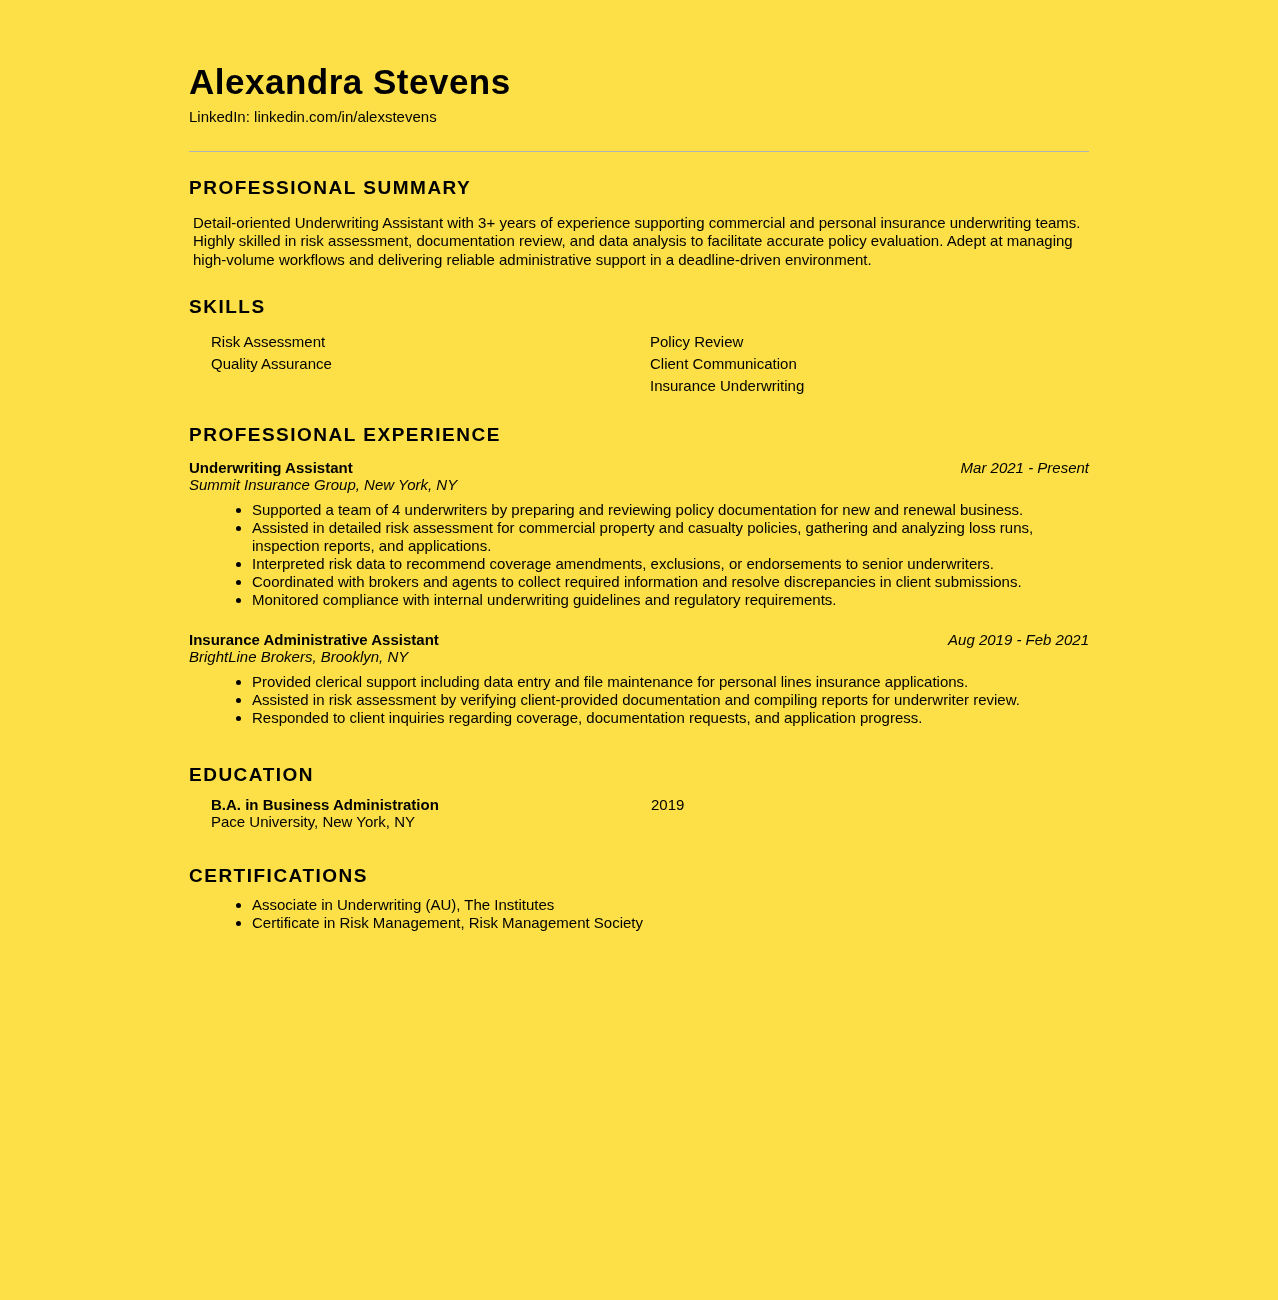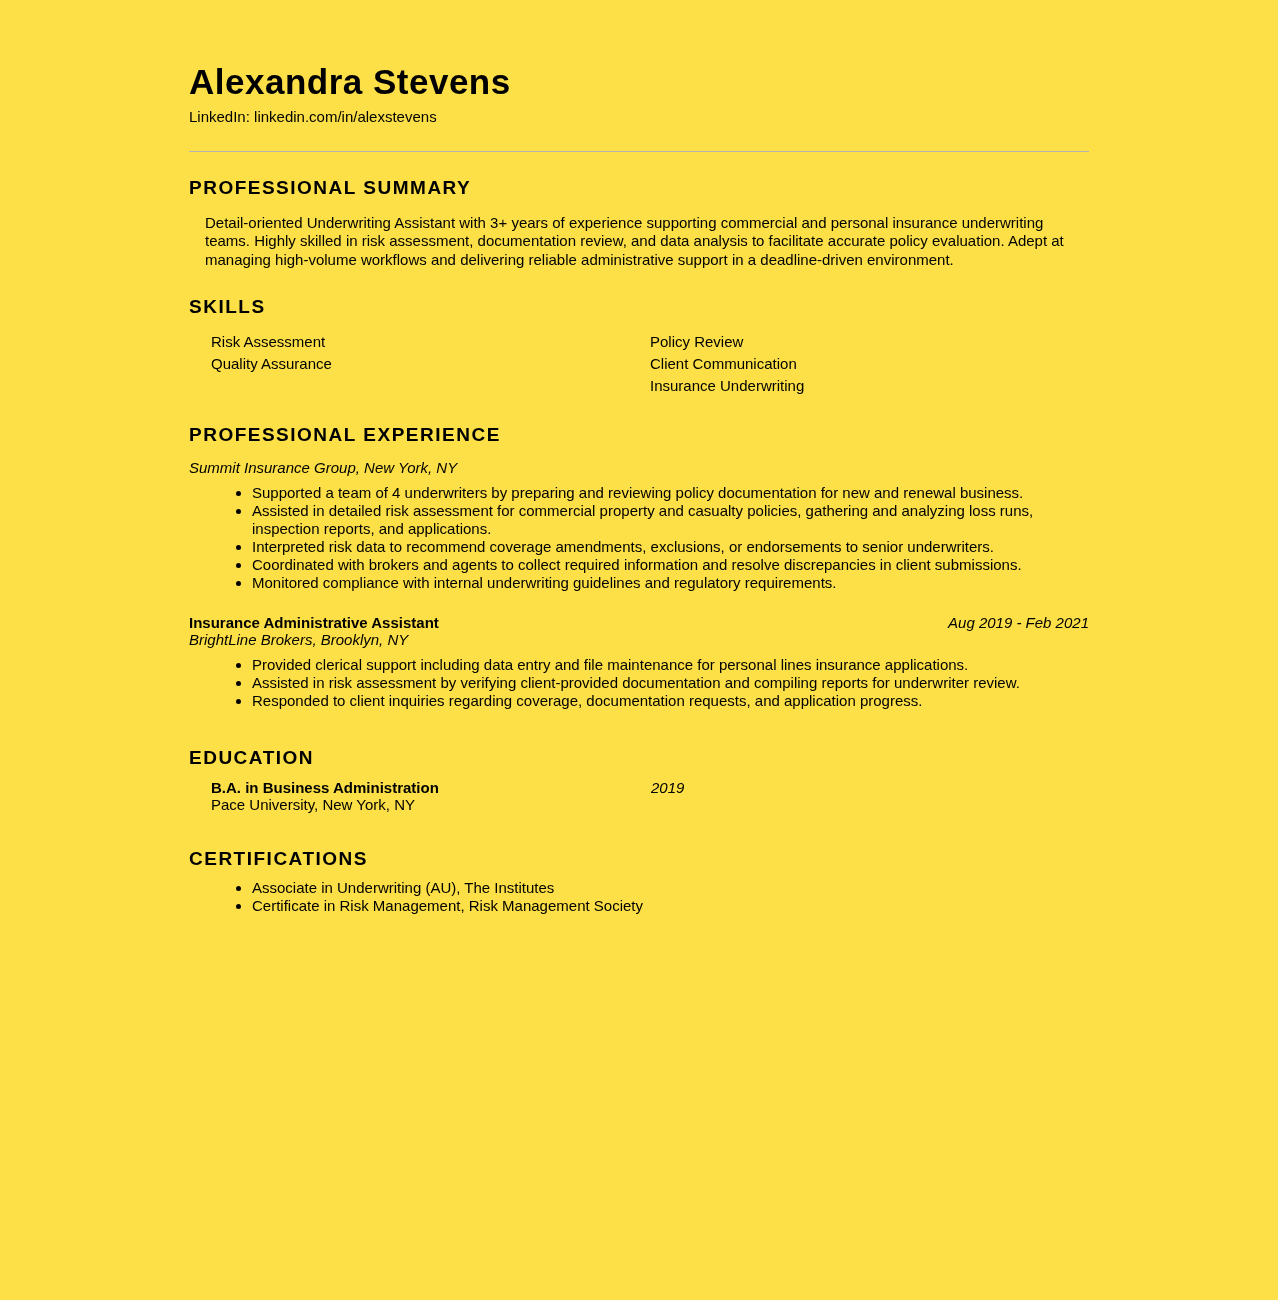"Detail-oriented Underwriting Assistant" .summary-text { margin: 14px 0 0 16px -> 14px 0 0 4px }
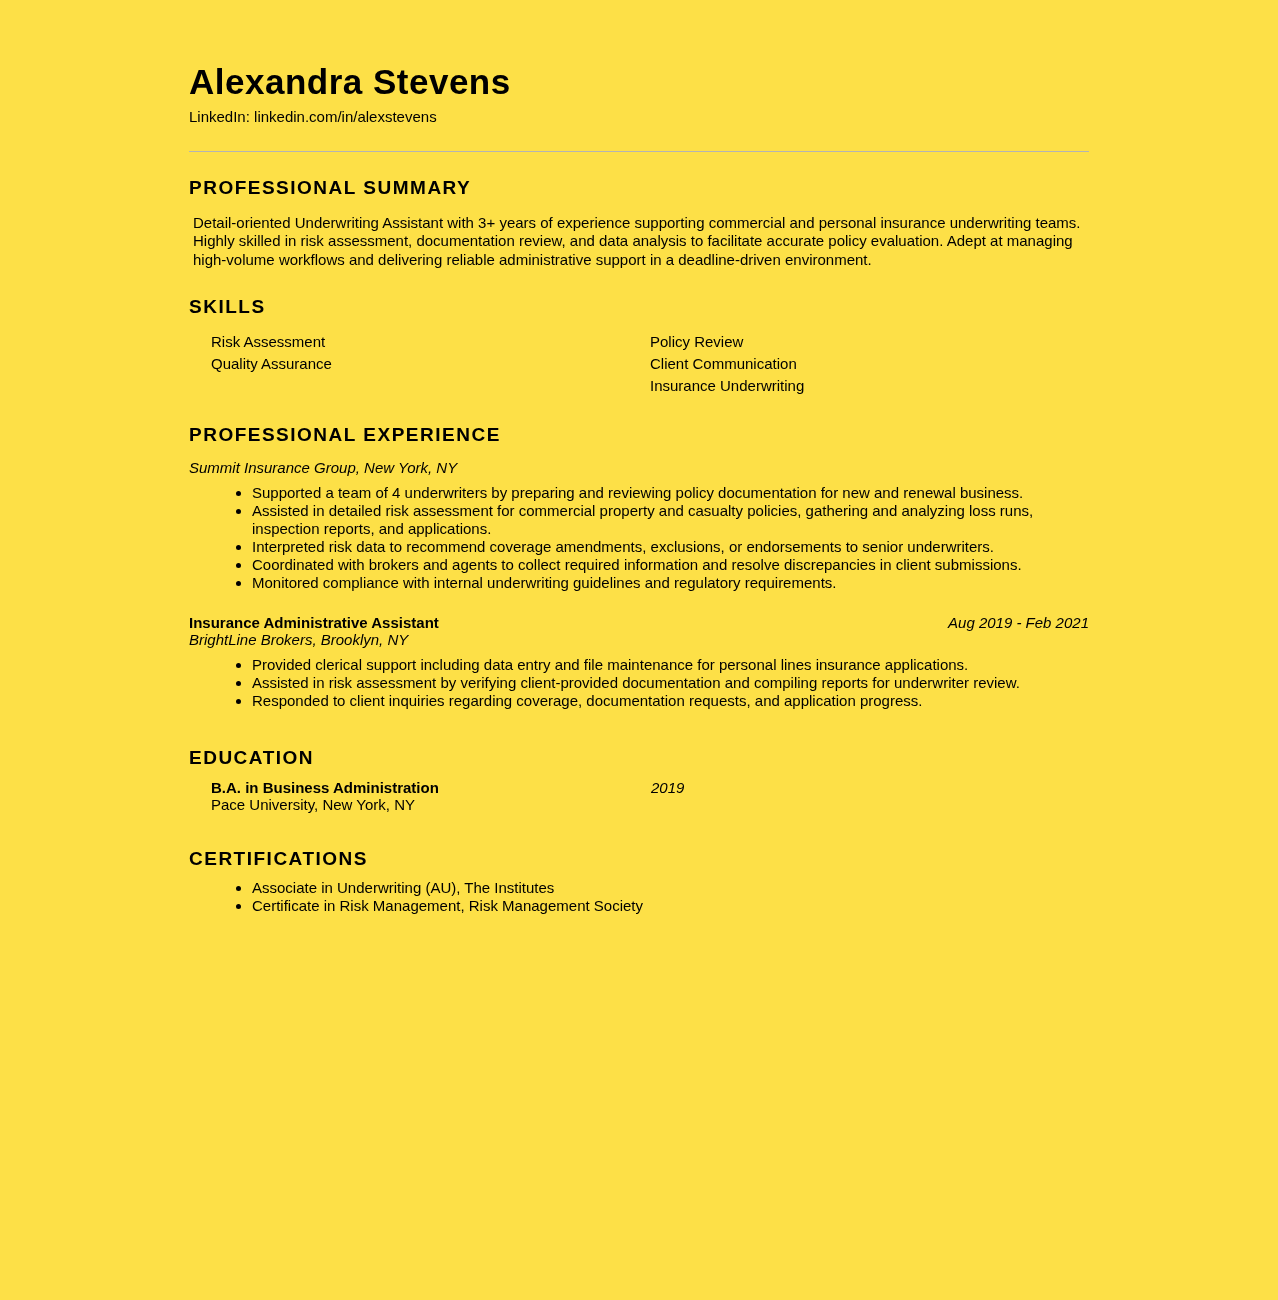"Underwriting Assistant" div.job-header { html: none -> <div> <span>Underwriting Assistant</span> <span>Mar 2021 - Present</span> </div> }
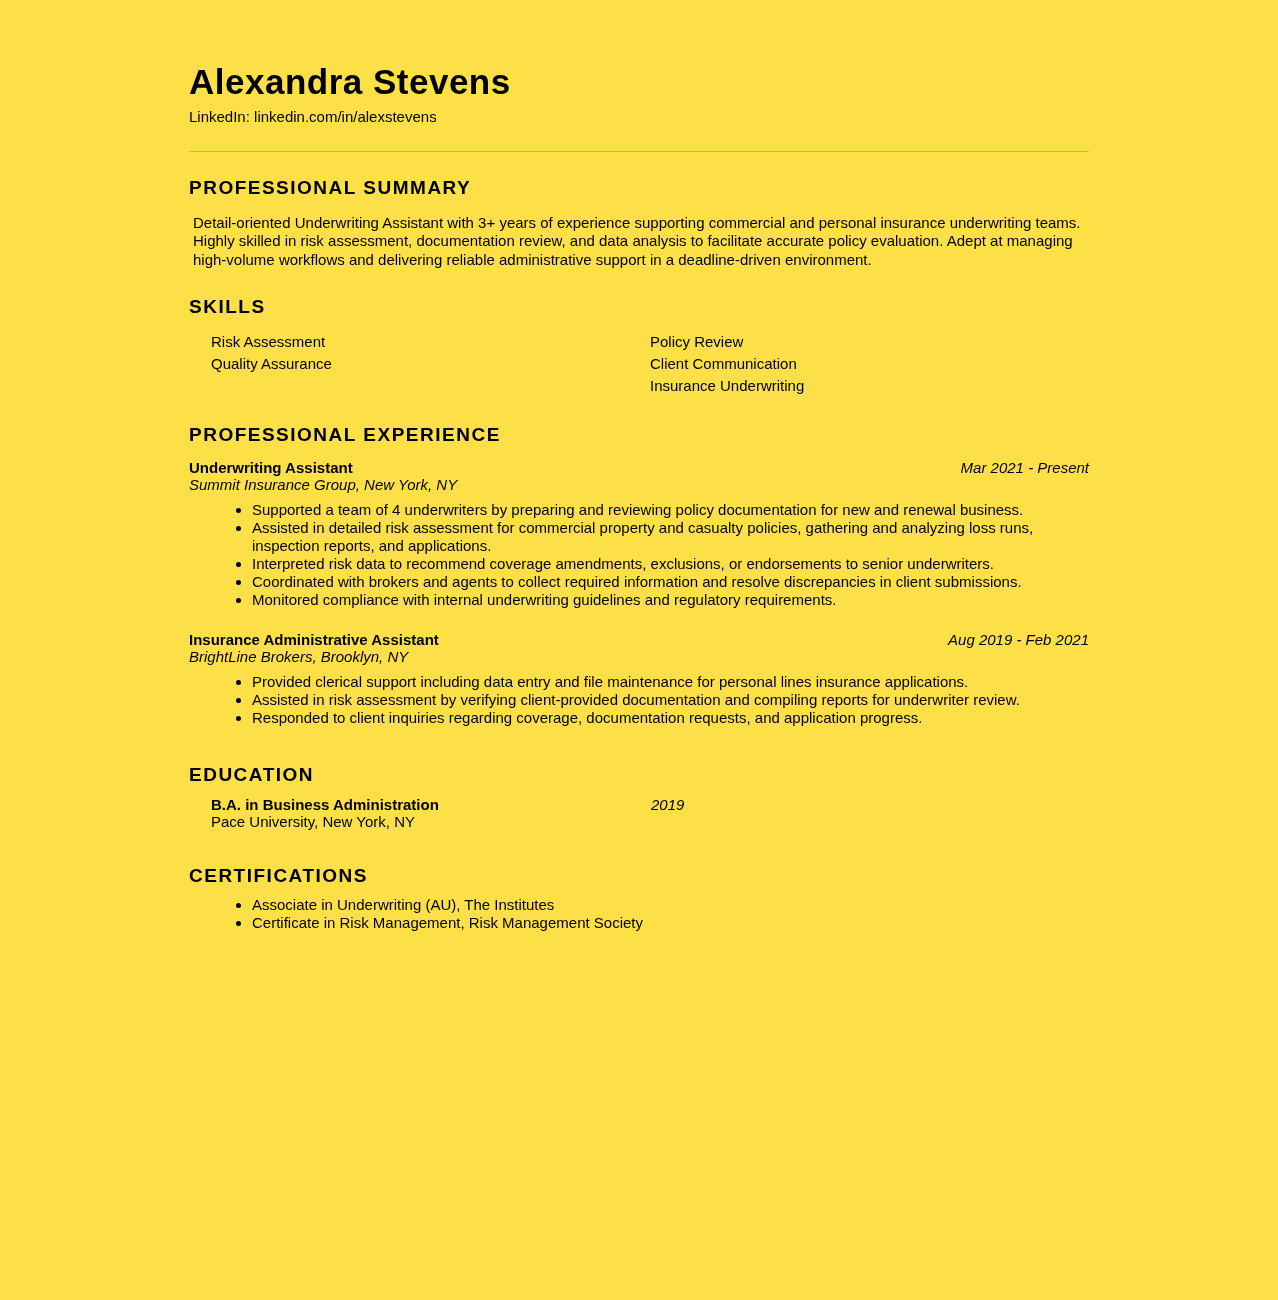"2019" .edu-year { font-style: italic -> none }
